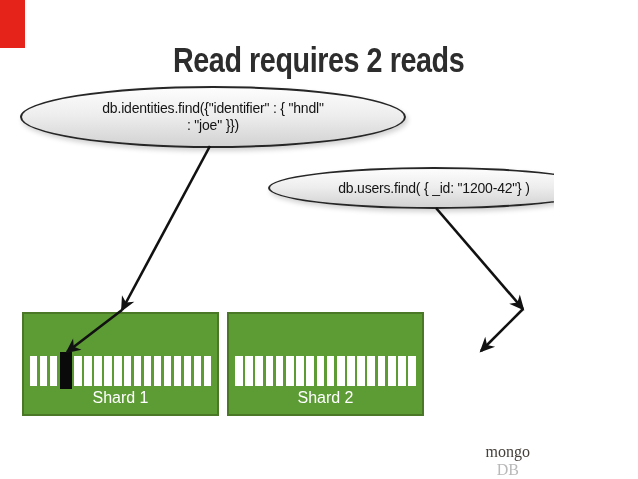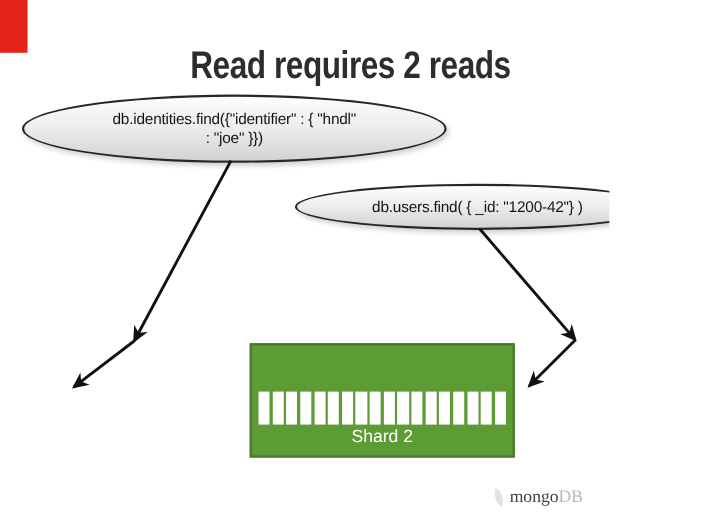"Shard 1" div.shard { html: none -> <div> <div> <div></div> <div></div> <div></div> <div></div> <div></div> <div></div> <div></div> <div></div> <div></div> <div></div> <div></div> <div></div> <div></div> <div></div> <div></div> <div></div> <div></div> <div></div> </div> <div>Shard 1</div> </div> }
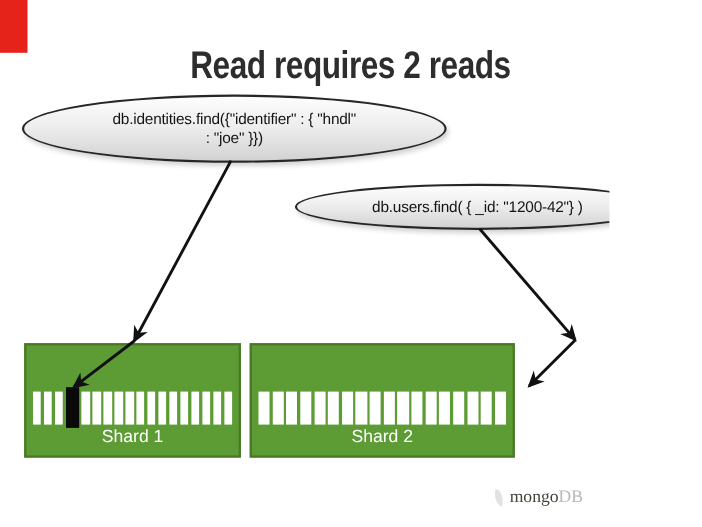"Shard 2" div.shard { padding-left: 44px -> none }
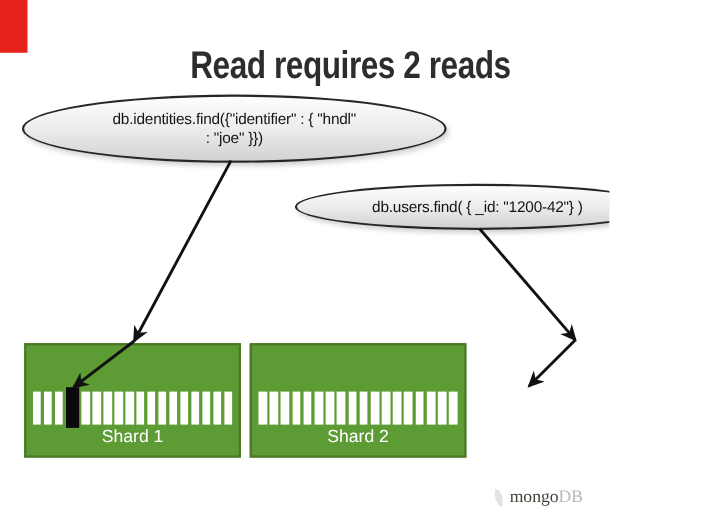"mongo" .logo { flex-direction: none -> column }
